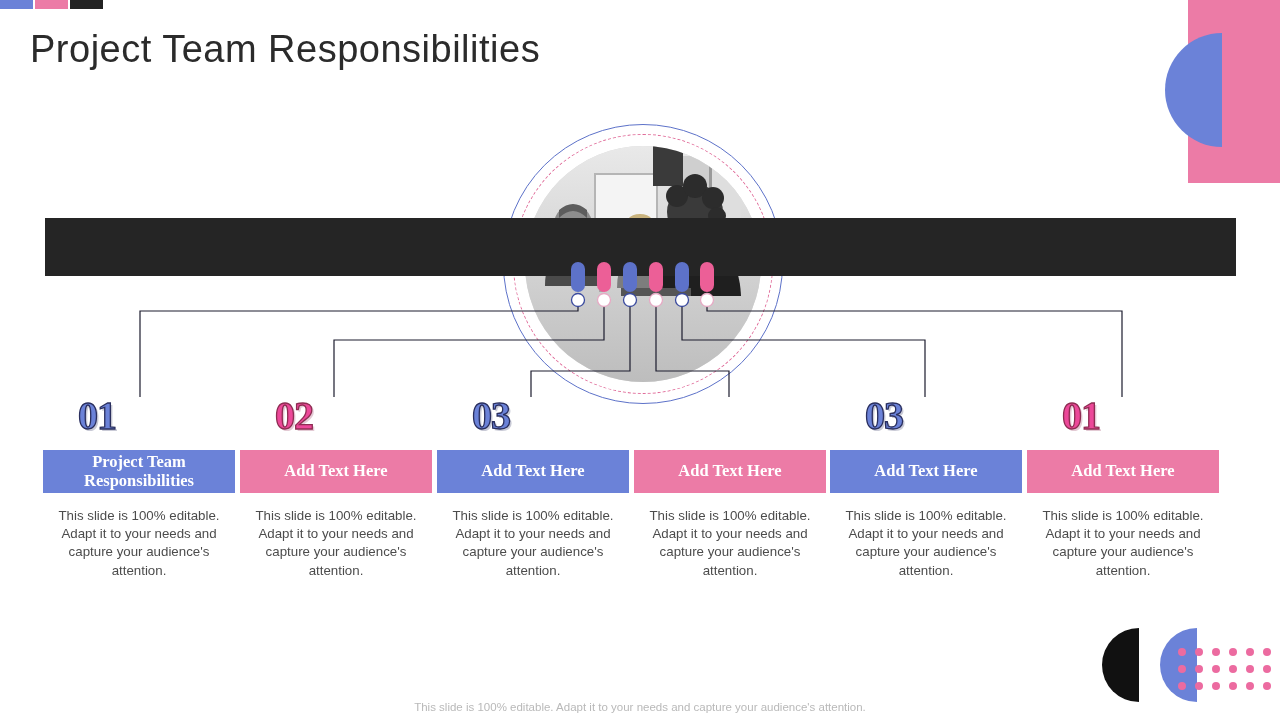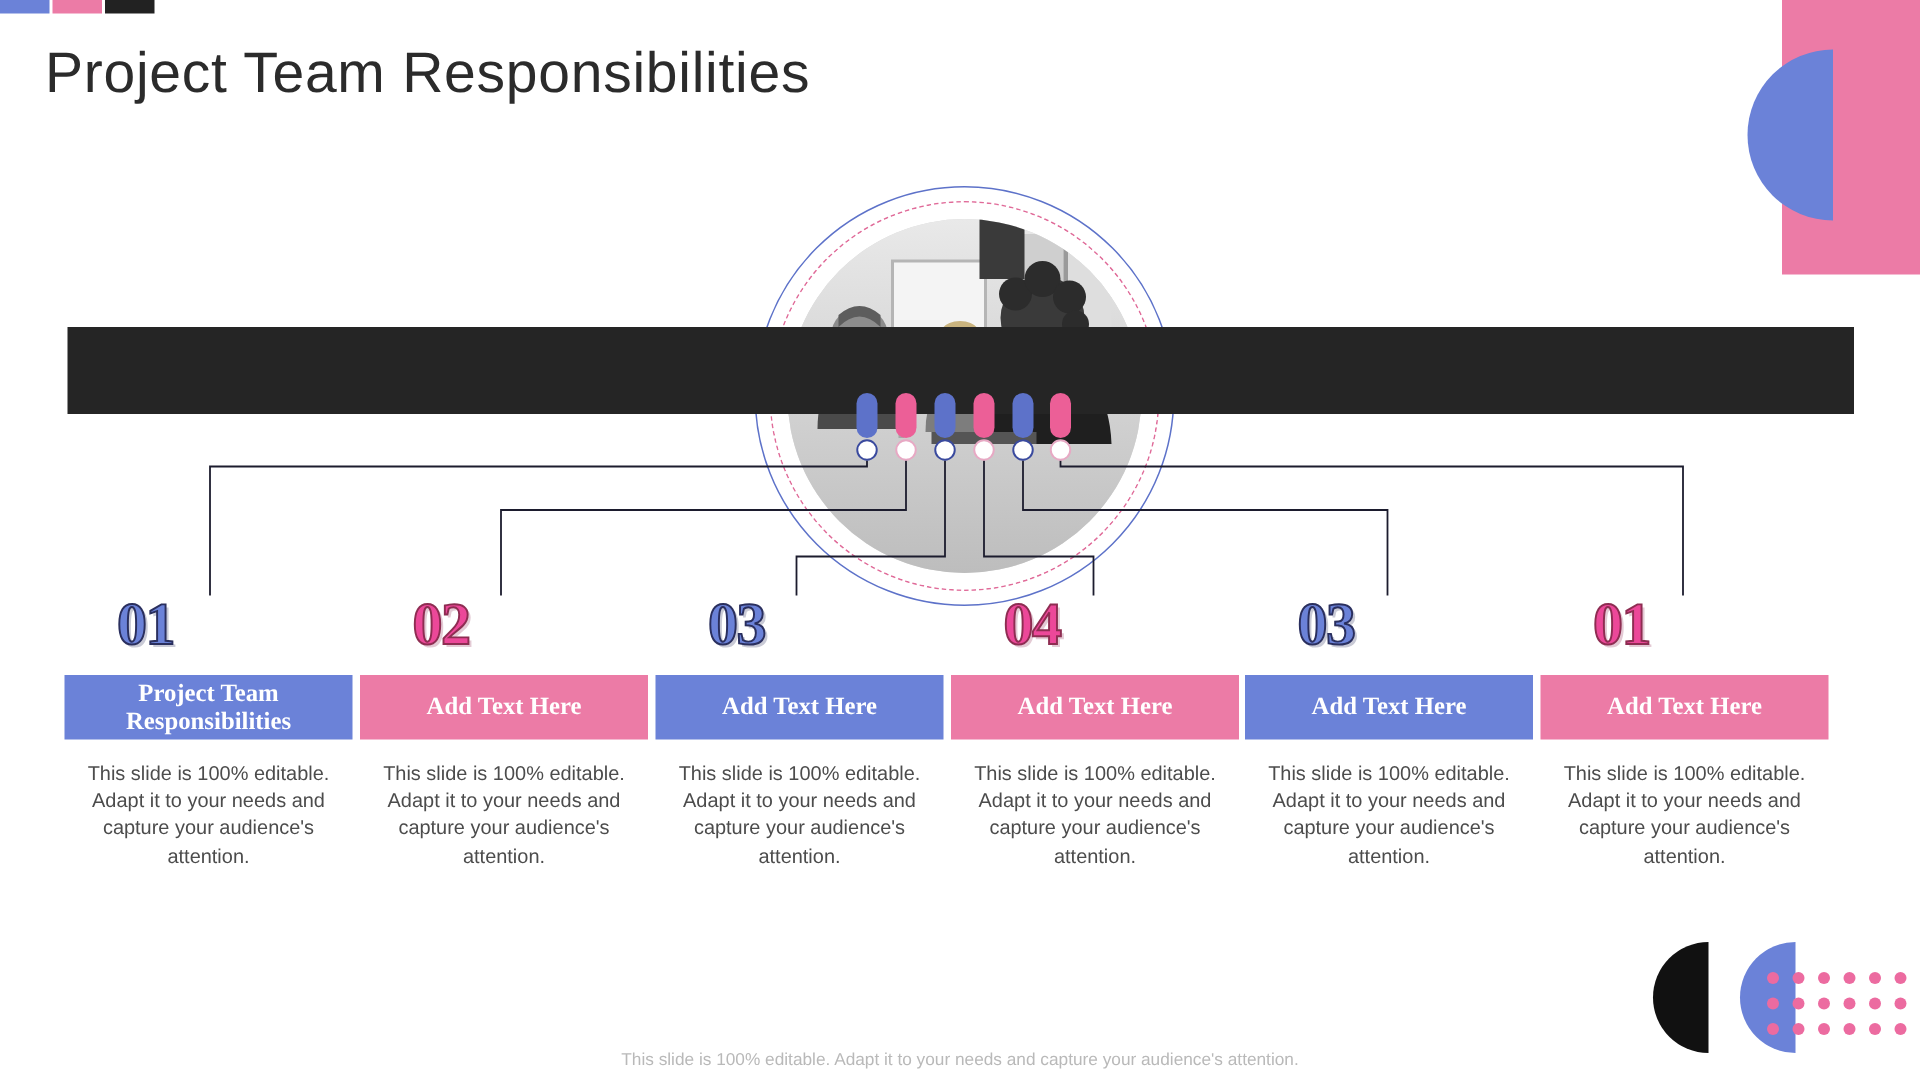"04" div.num { html: <div>04</div> -> none }
